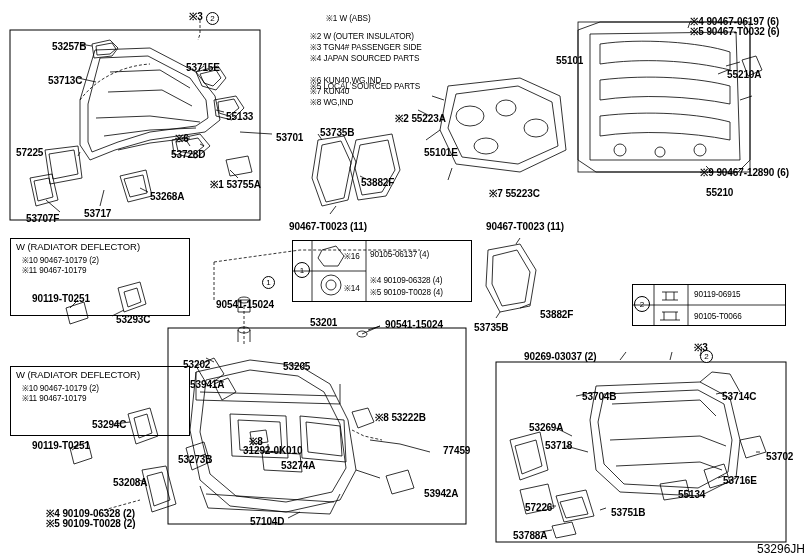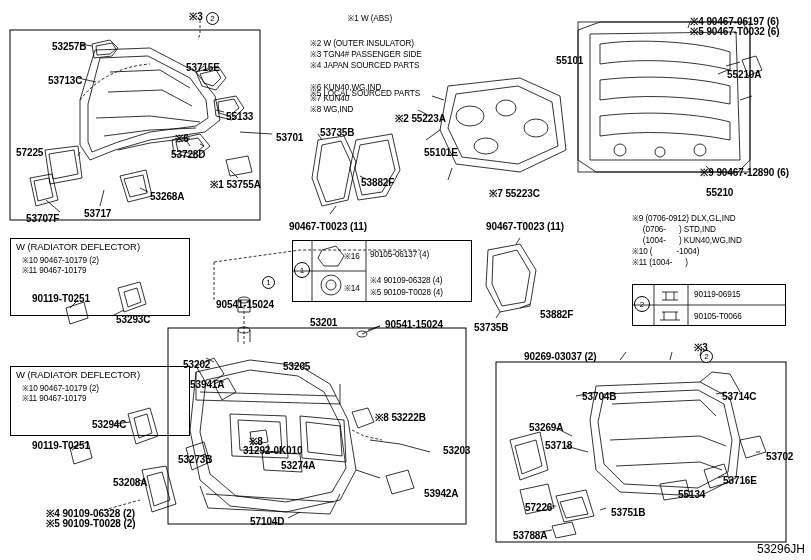"※1 W (ABS)" div.lbl { left: 4px -> 16px; margin-bottom: 16px -> 9px; text-align: center -> none }
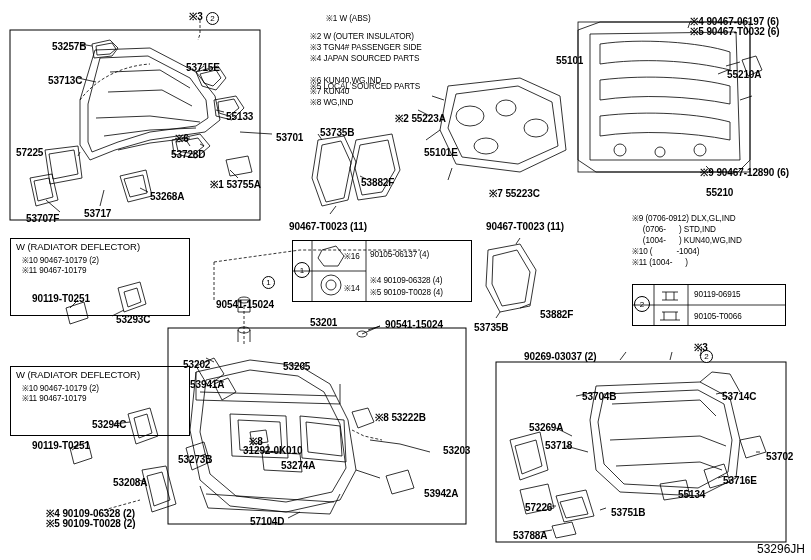"※9 (0706-0912) DLX,GL,IND" div { html: <div> <div>※9 (0706-0912) DLX,GL,IND</div> <div> (0706- ) STD,IND</div> <div> (1004- ) KUN40,WG,IND</div> <div>※10 ( -1004)</div> <div>※11 (1004- )</div> </div> -> none }
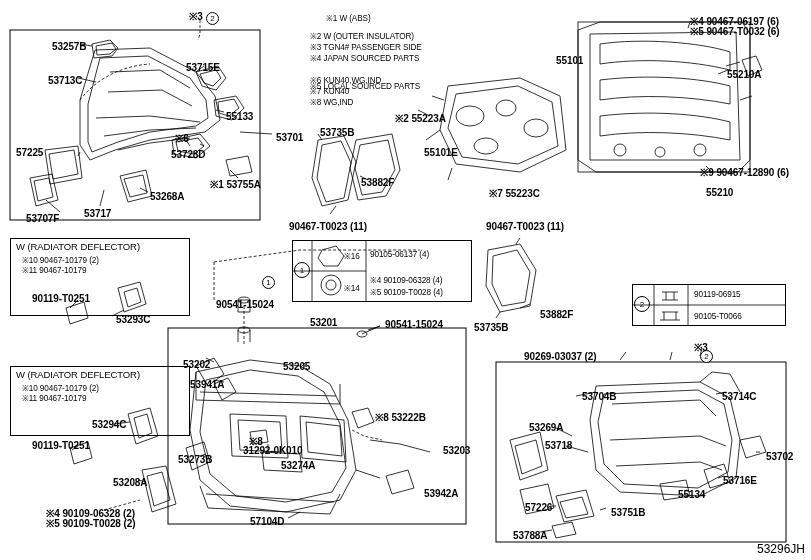"53203" div.lbl { text: 53203 -> 77459 }
